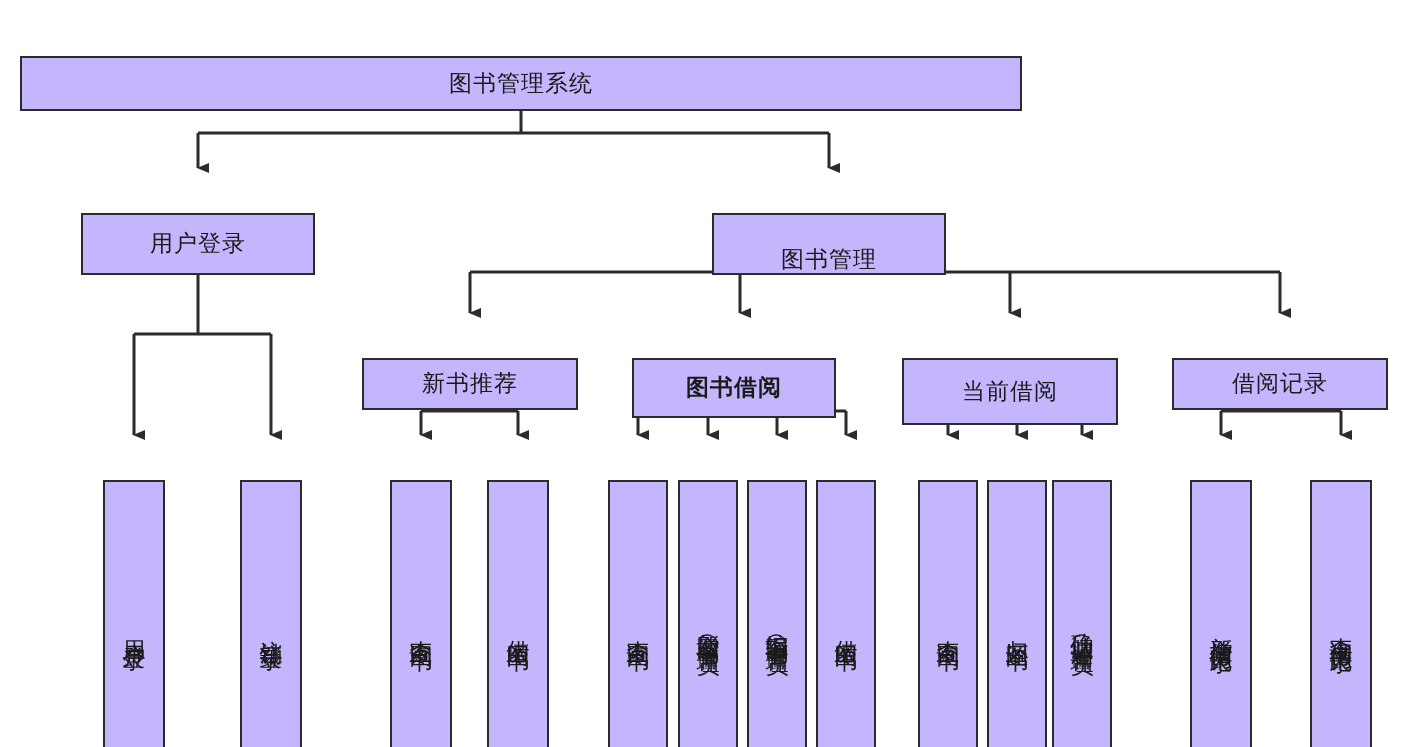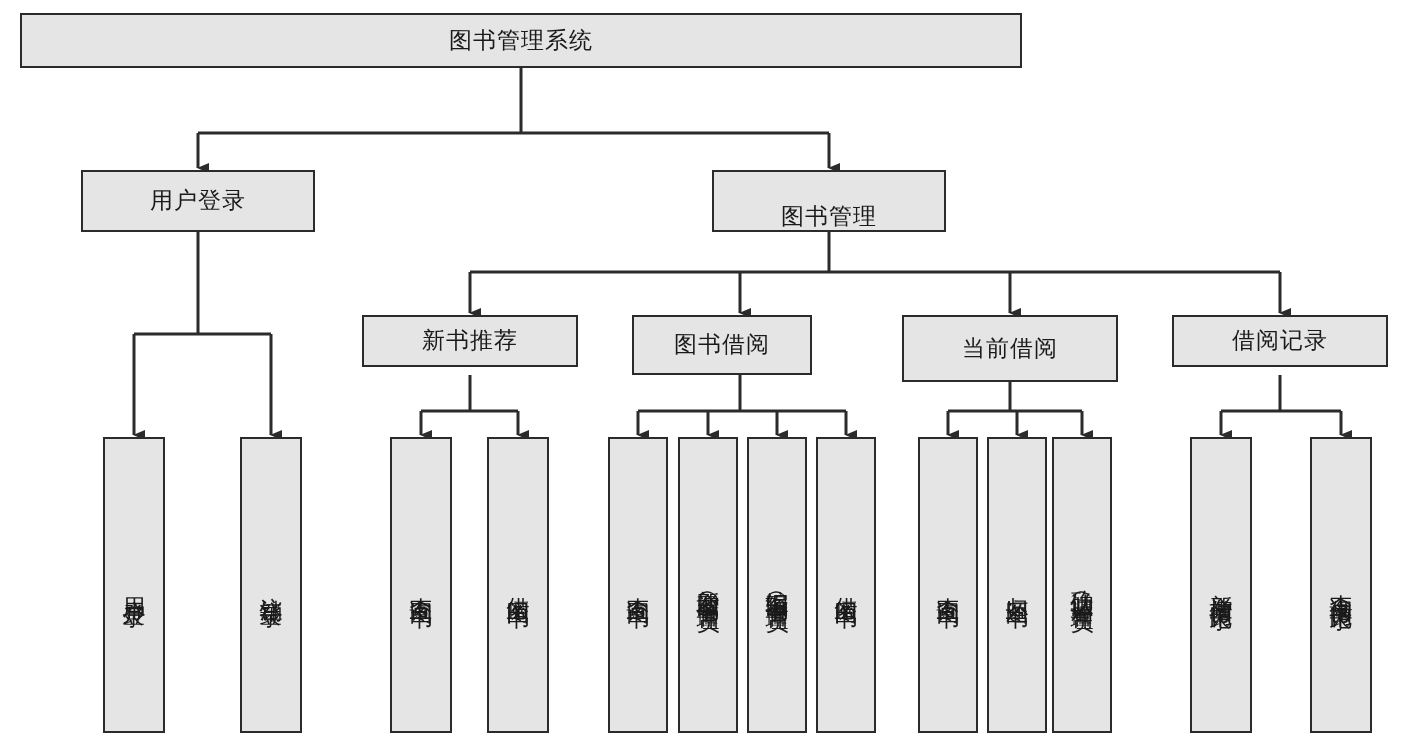"图书管理系统" .node { background: #e5e5e5 -> #c4b5fd; margin-top: none -> 43px }
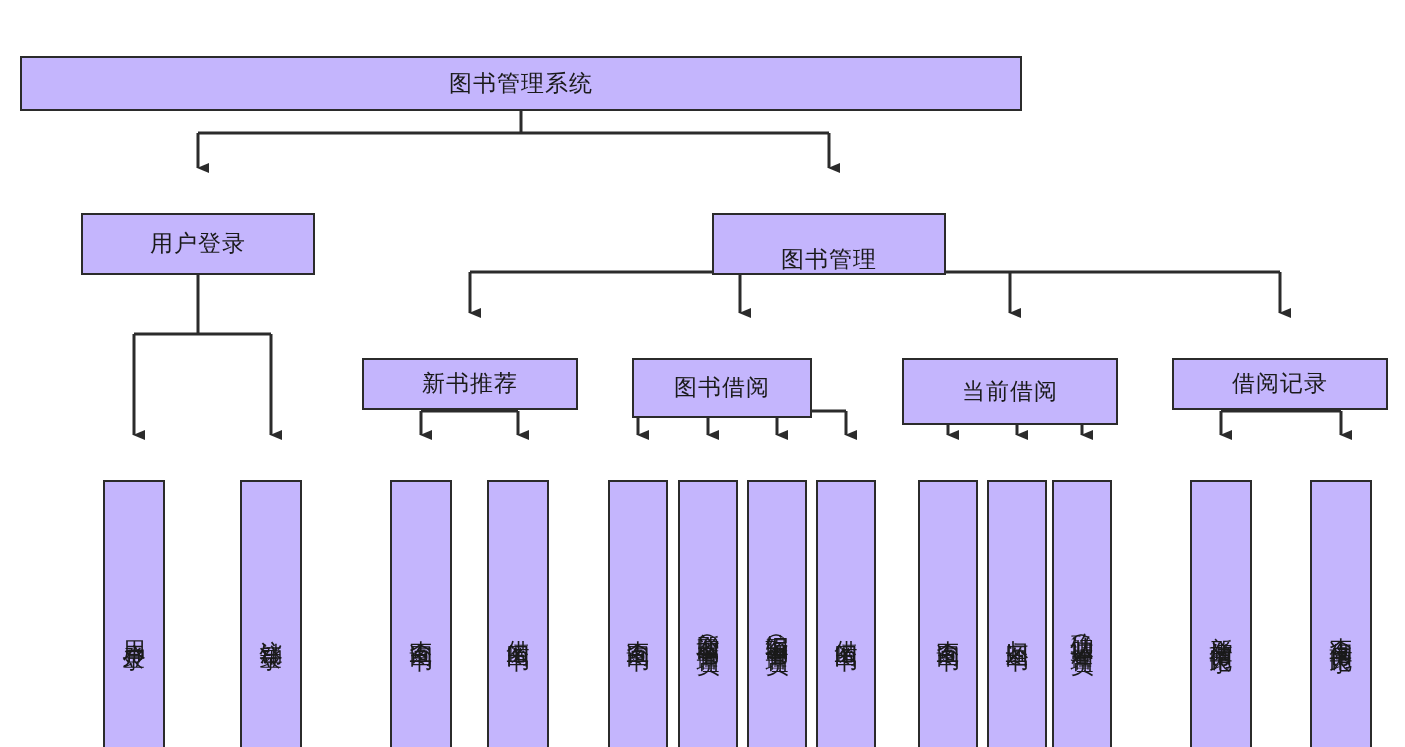"图书借阅" div.node { font-weight: none -> bold; width: 180px -> 204px }
